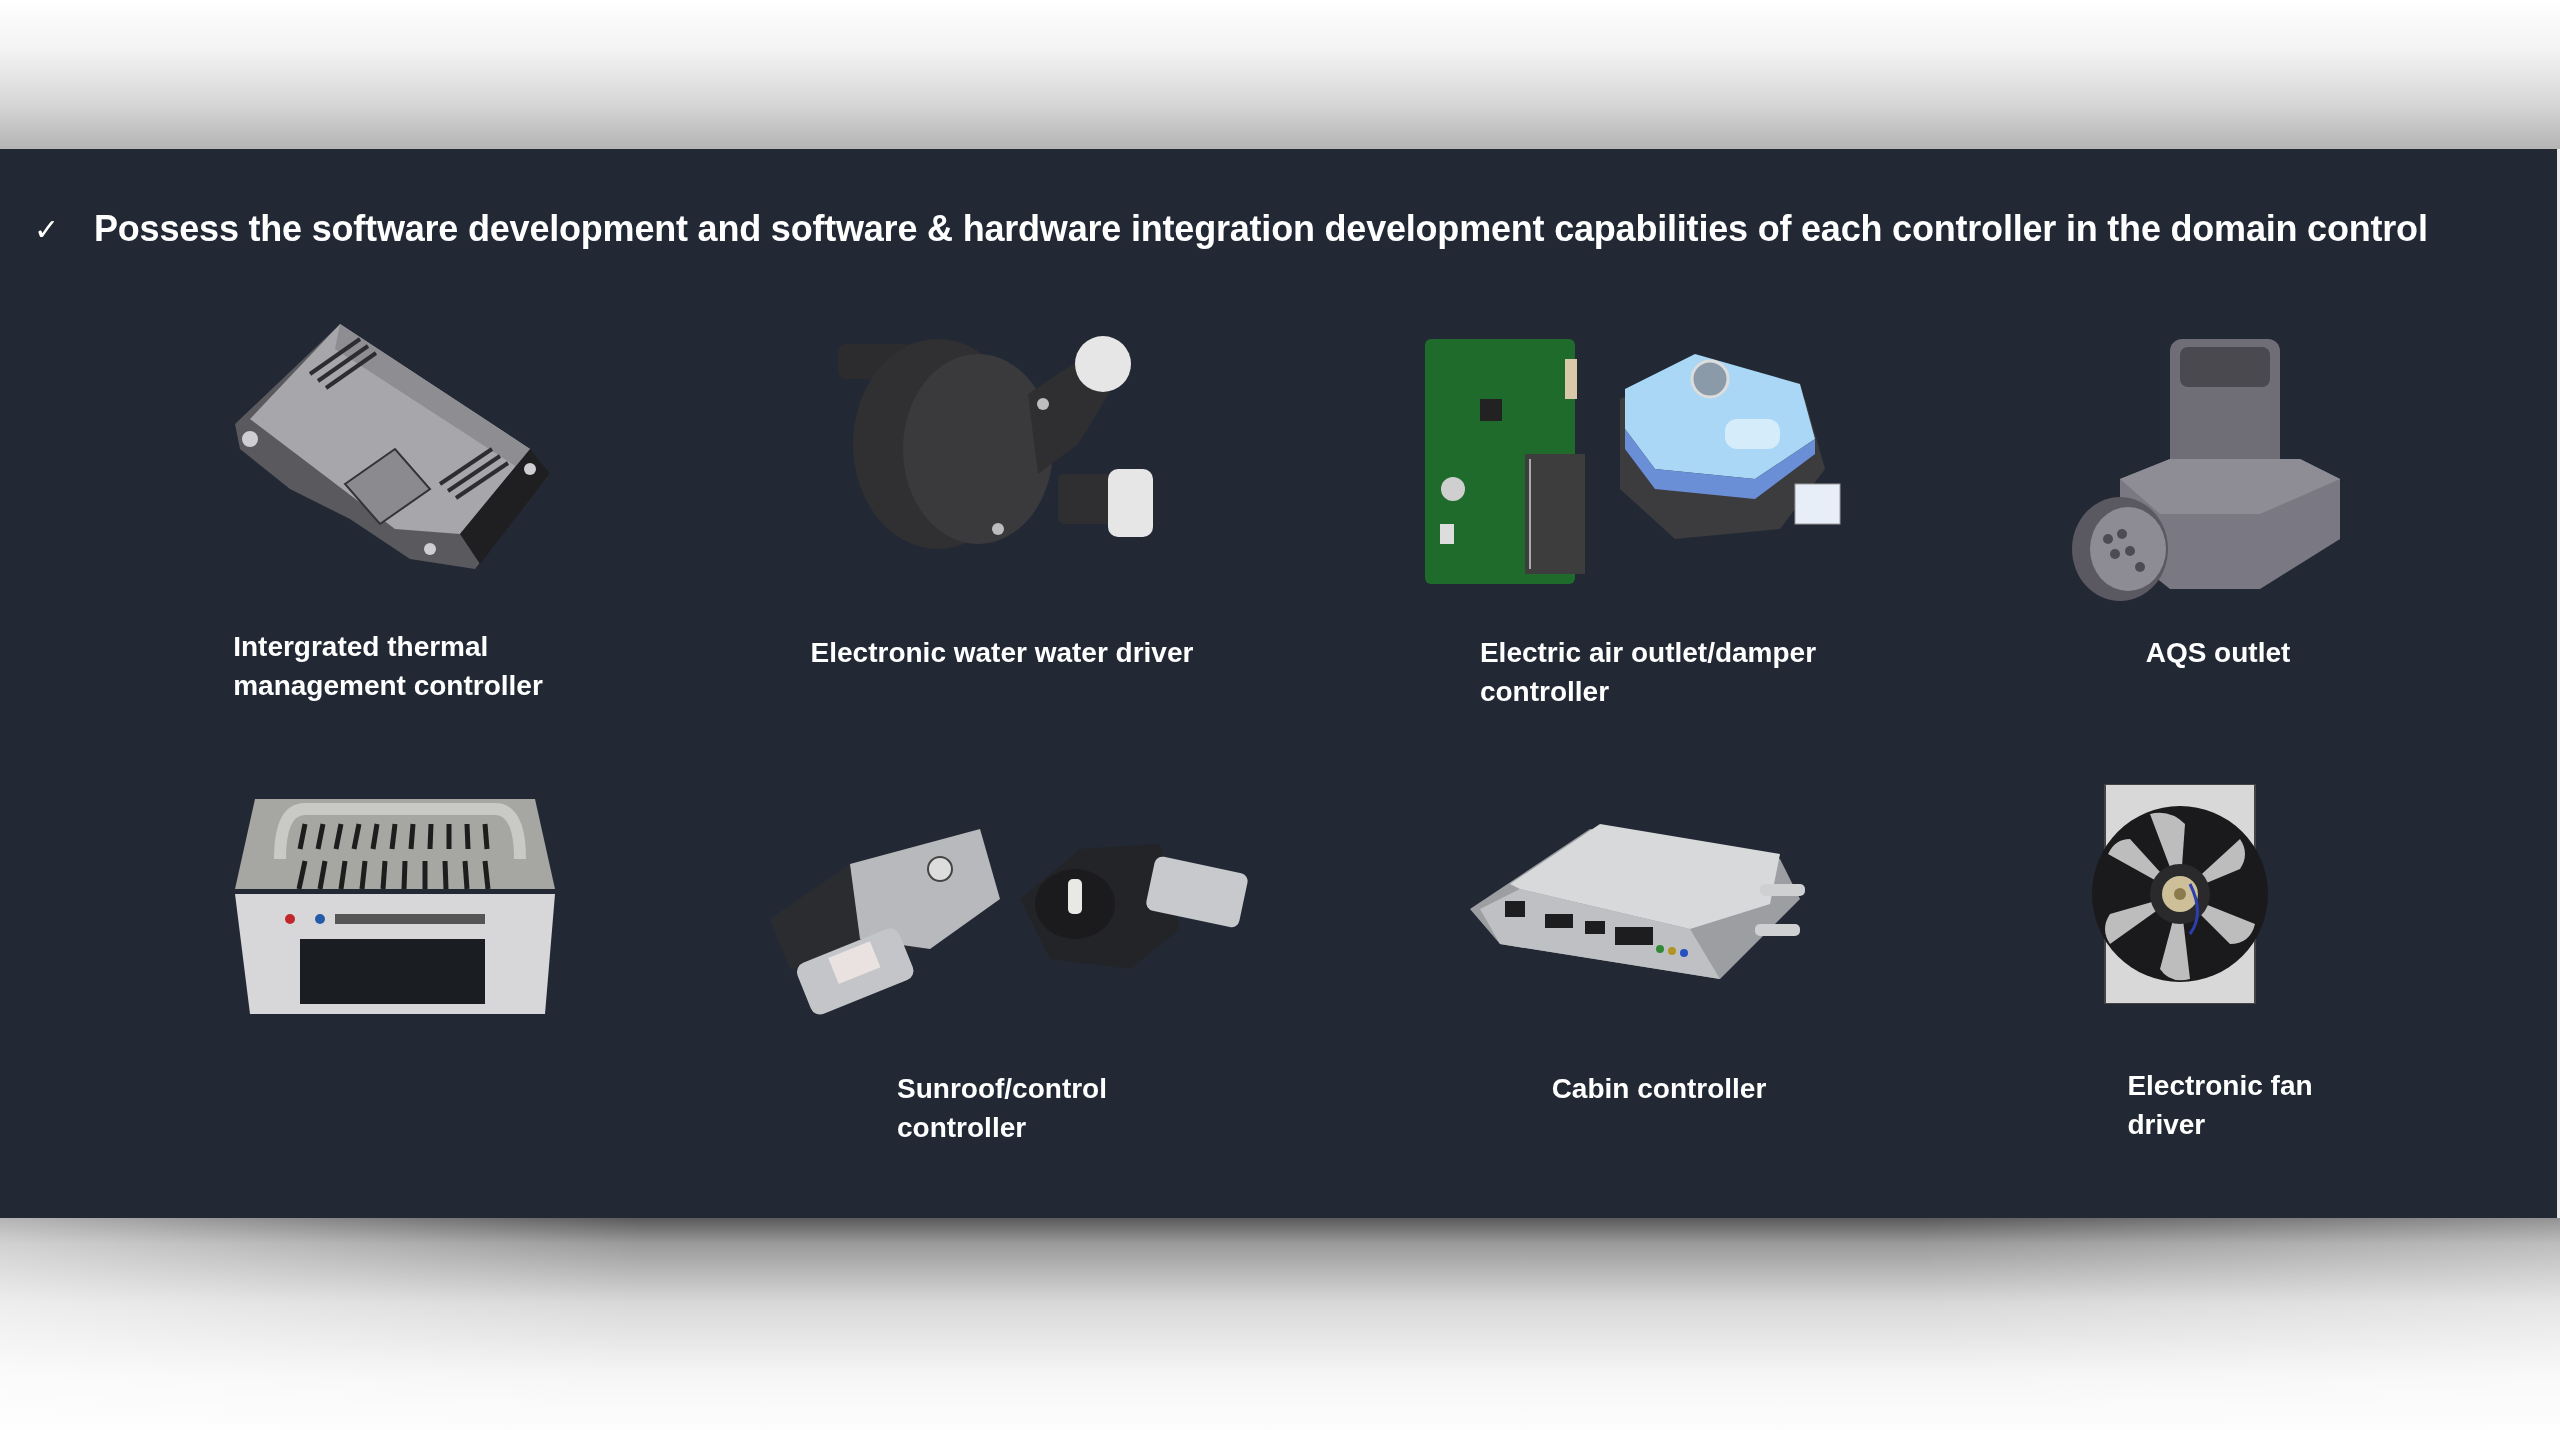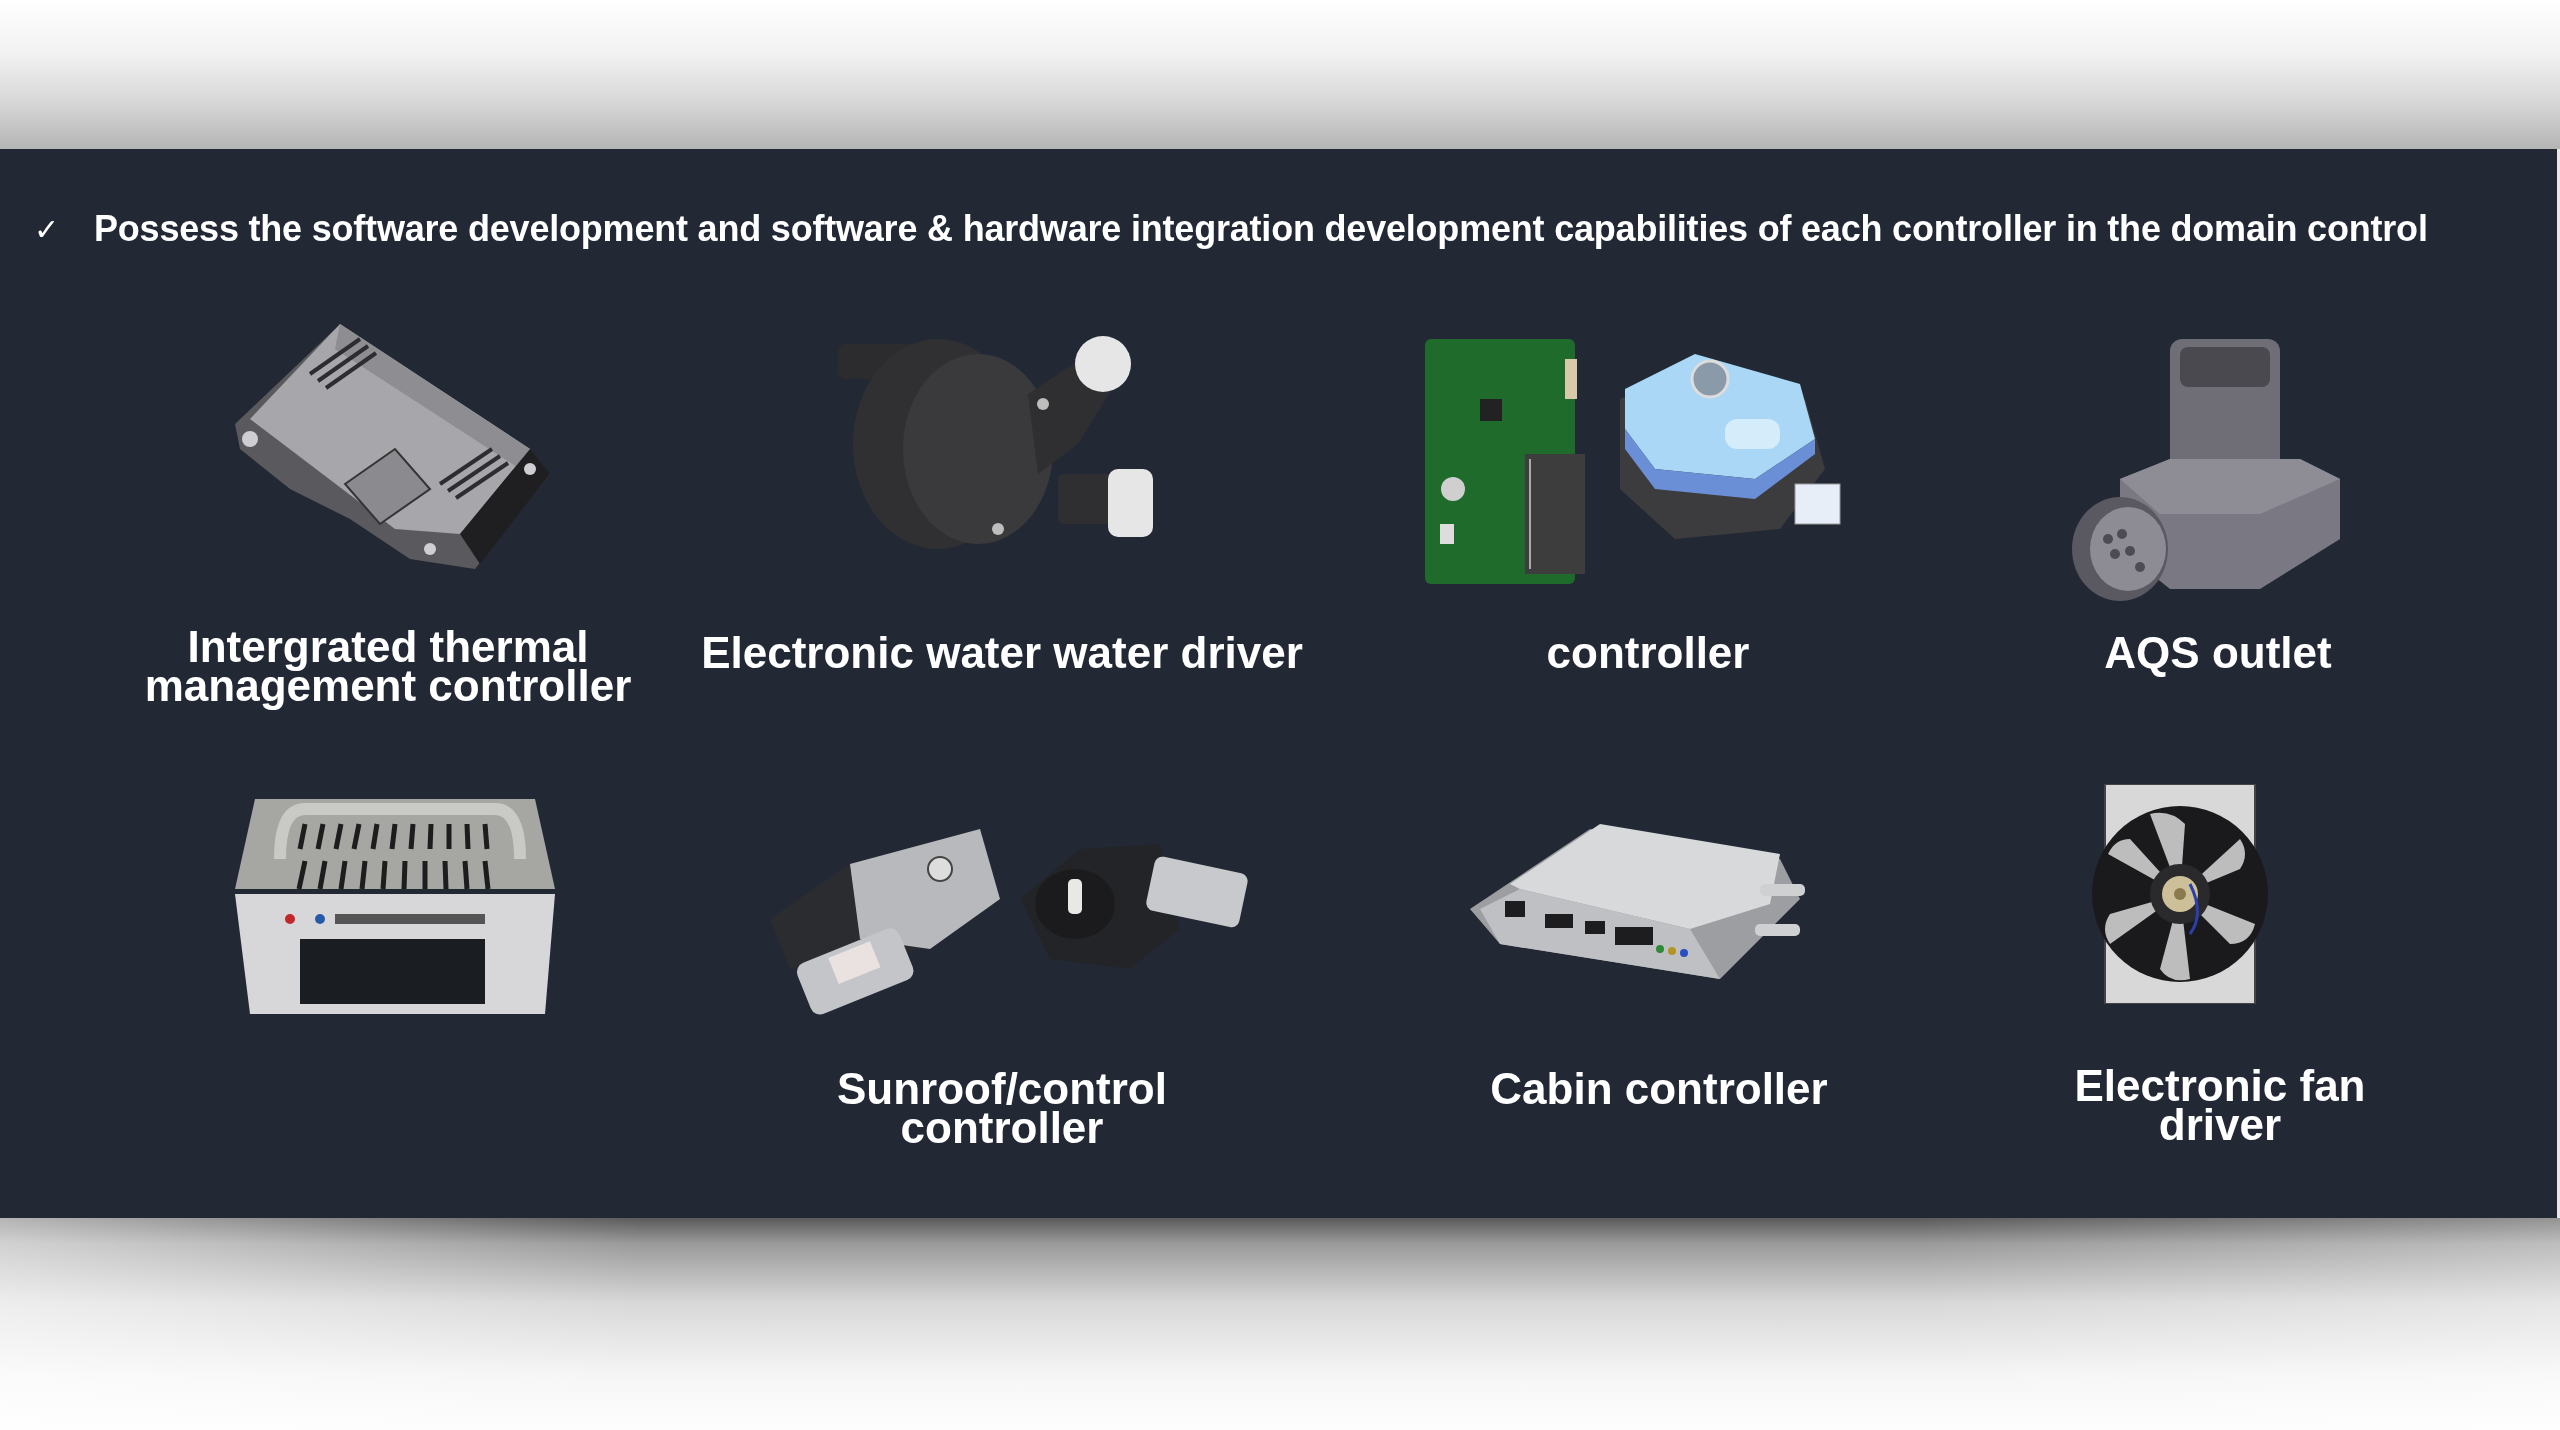"Intergrated thermal" .caption { font-size: 44px -> 28px; text-align: center -> none }
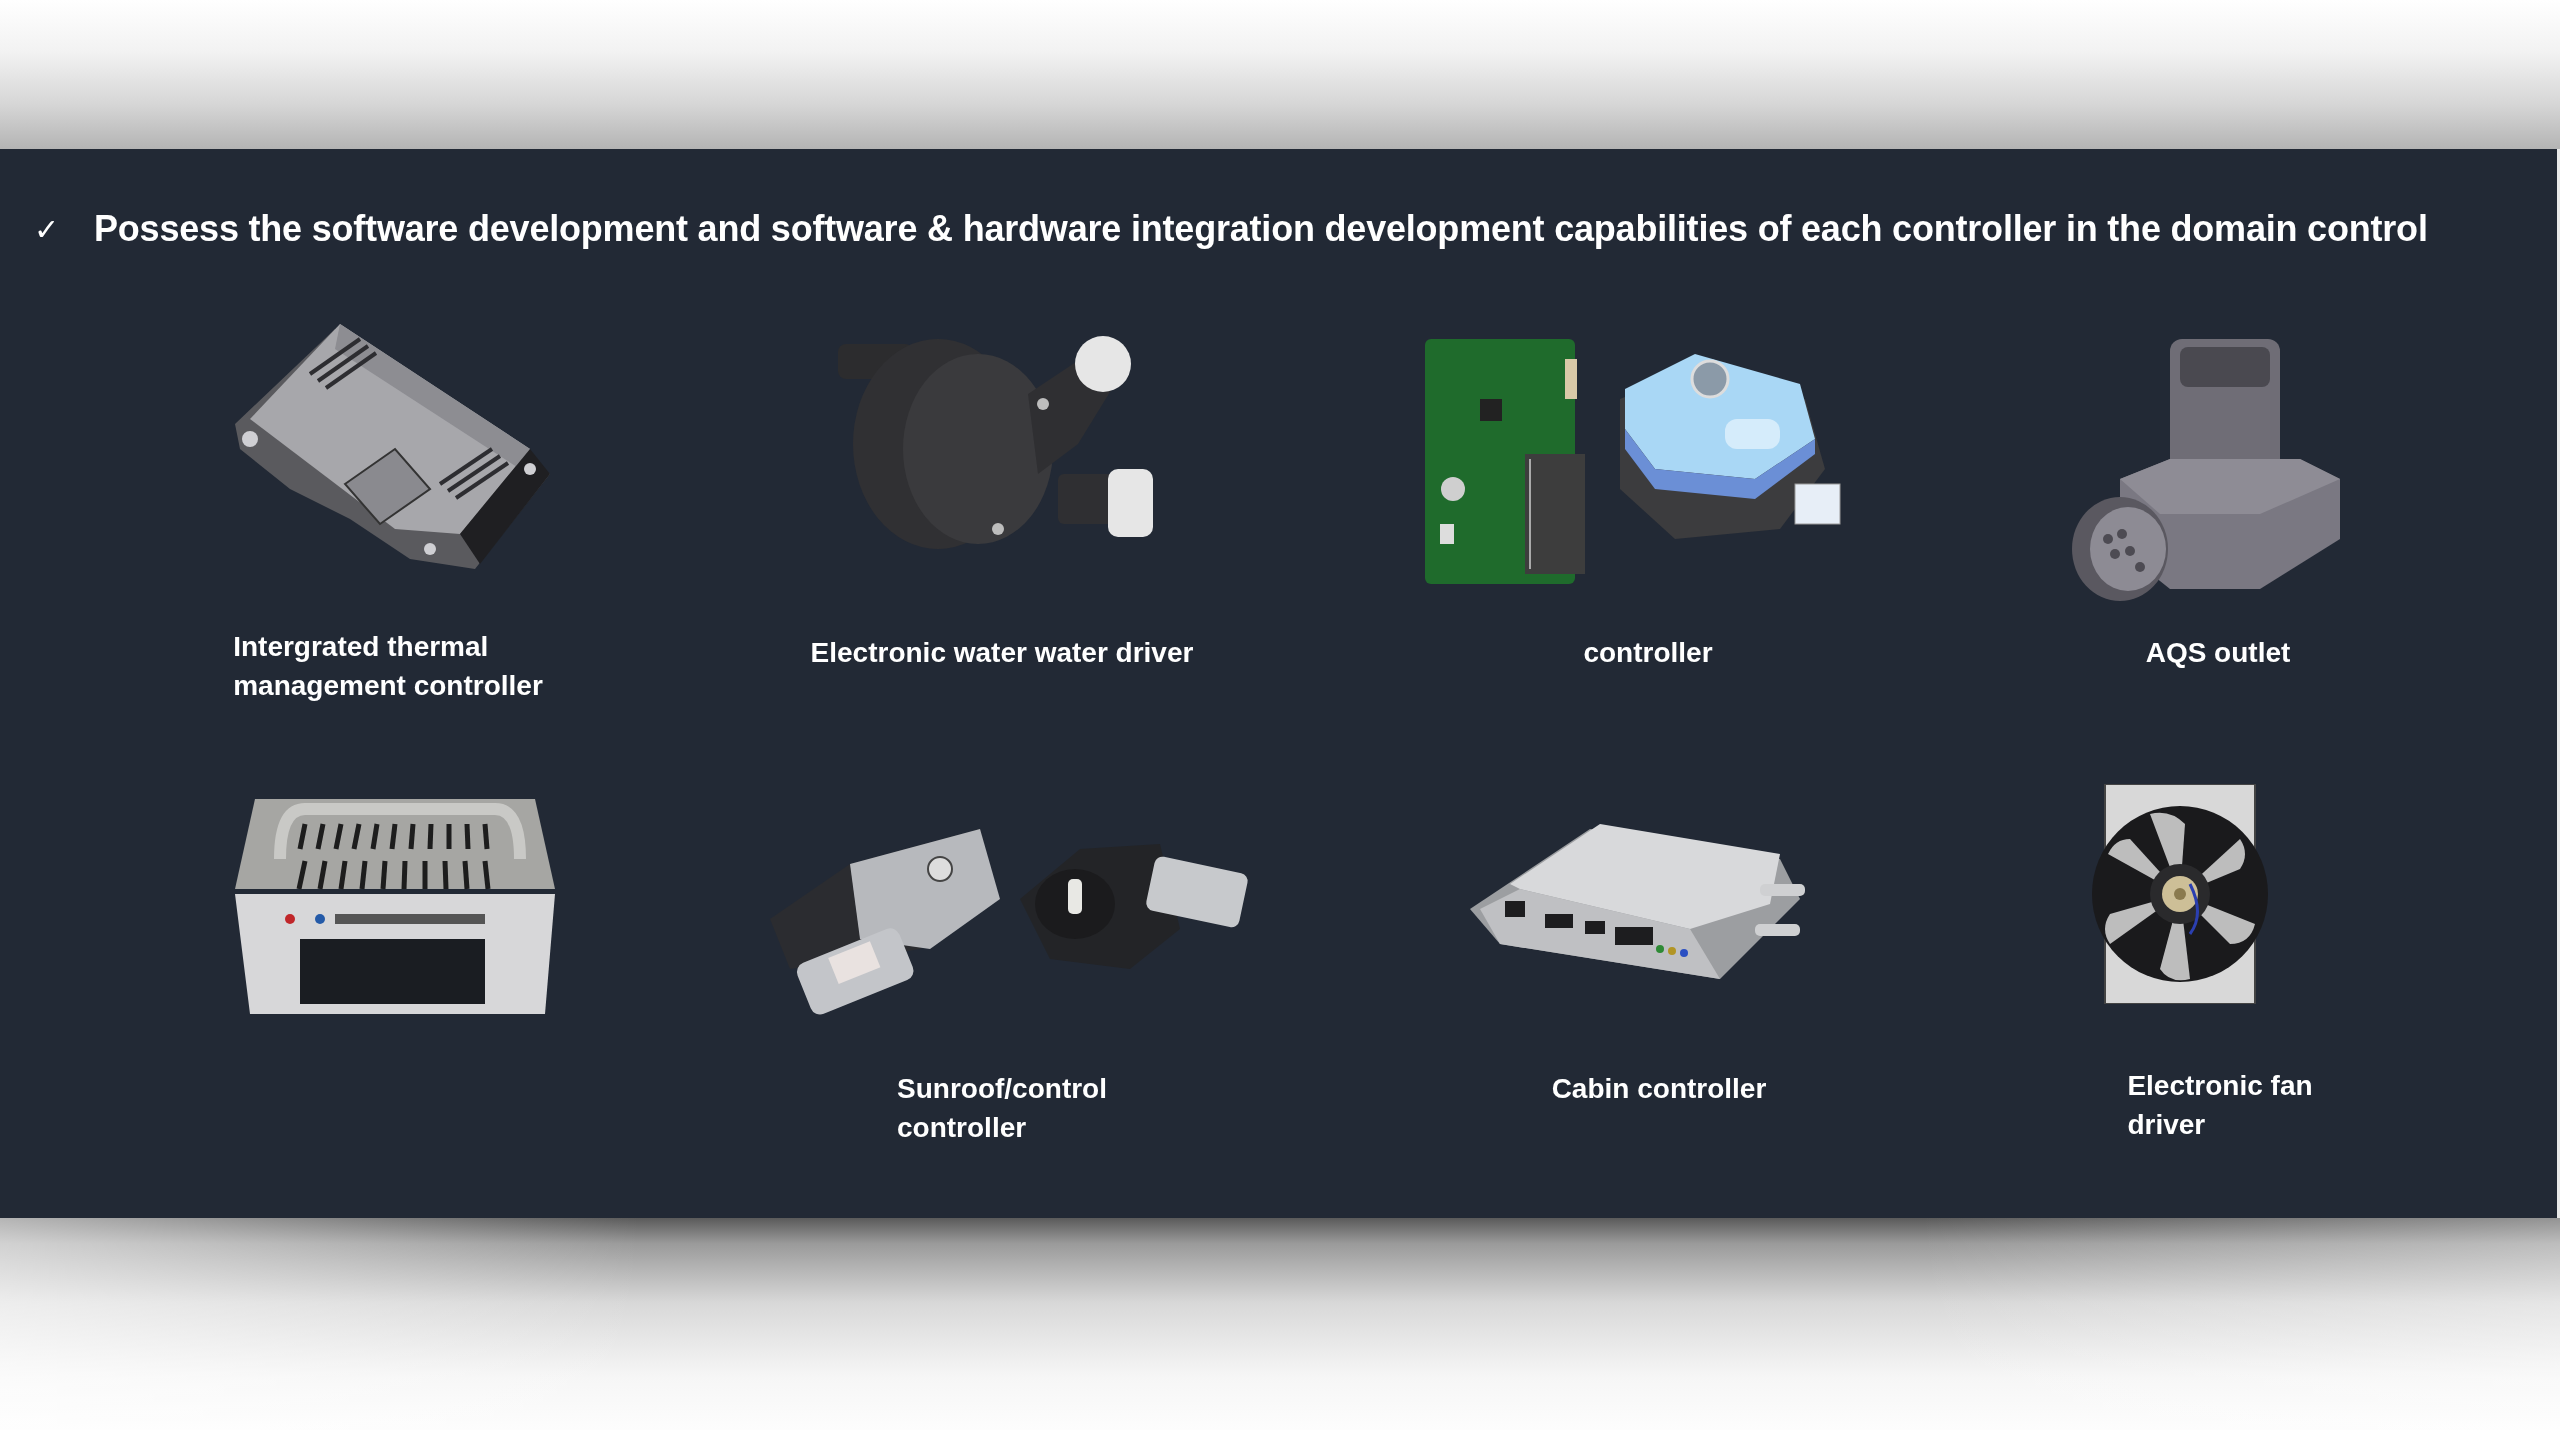"Electric air outlet/damper" div { html: none -> <div>Electric air outlet/damper</div> }
